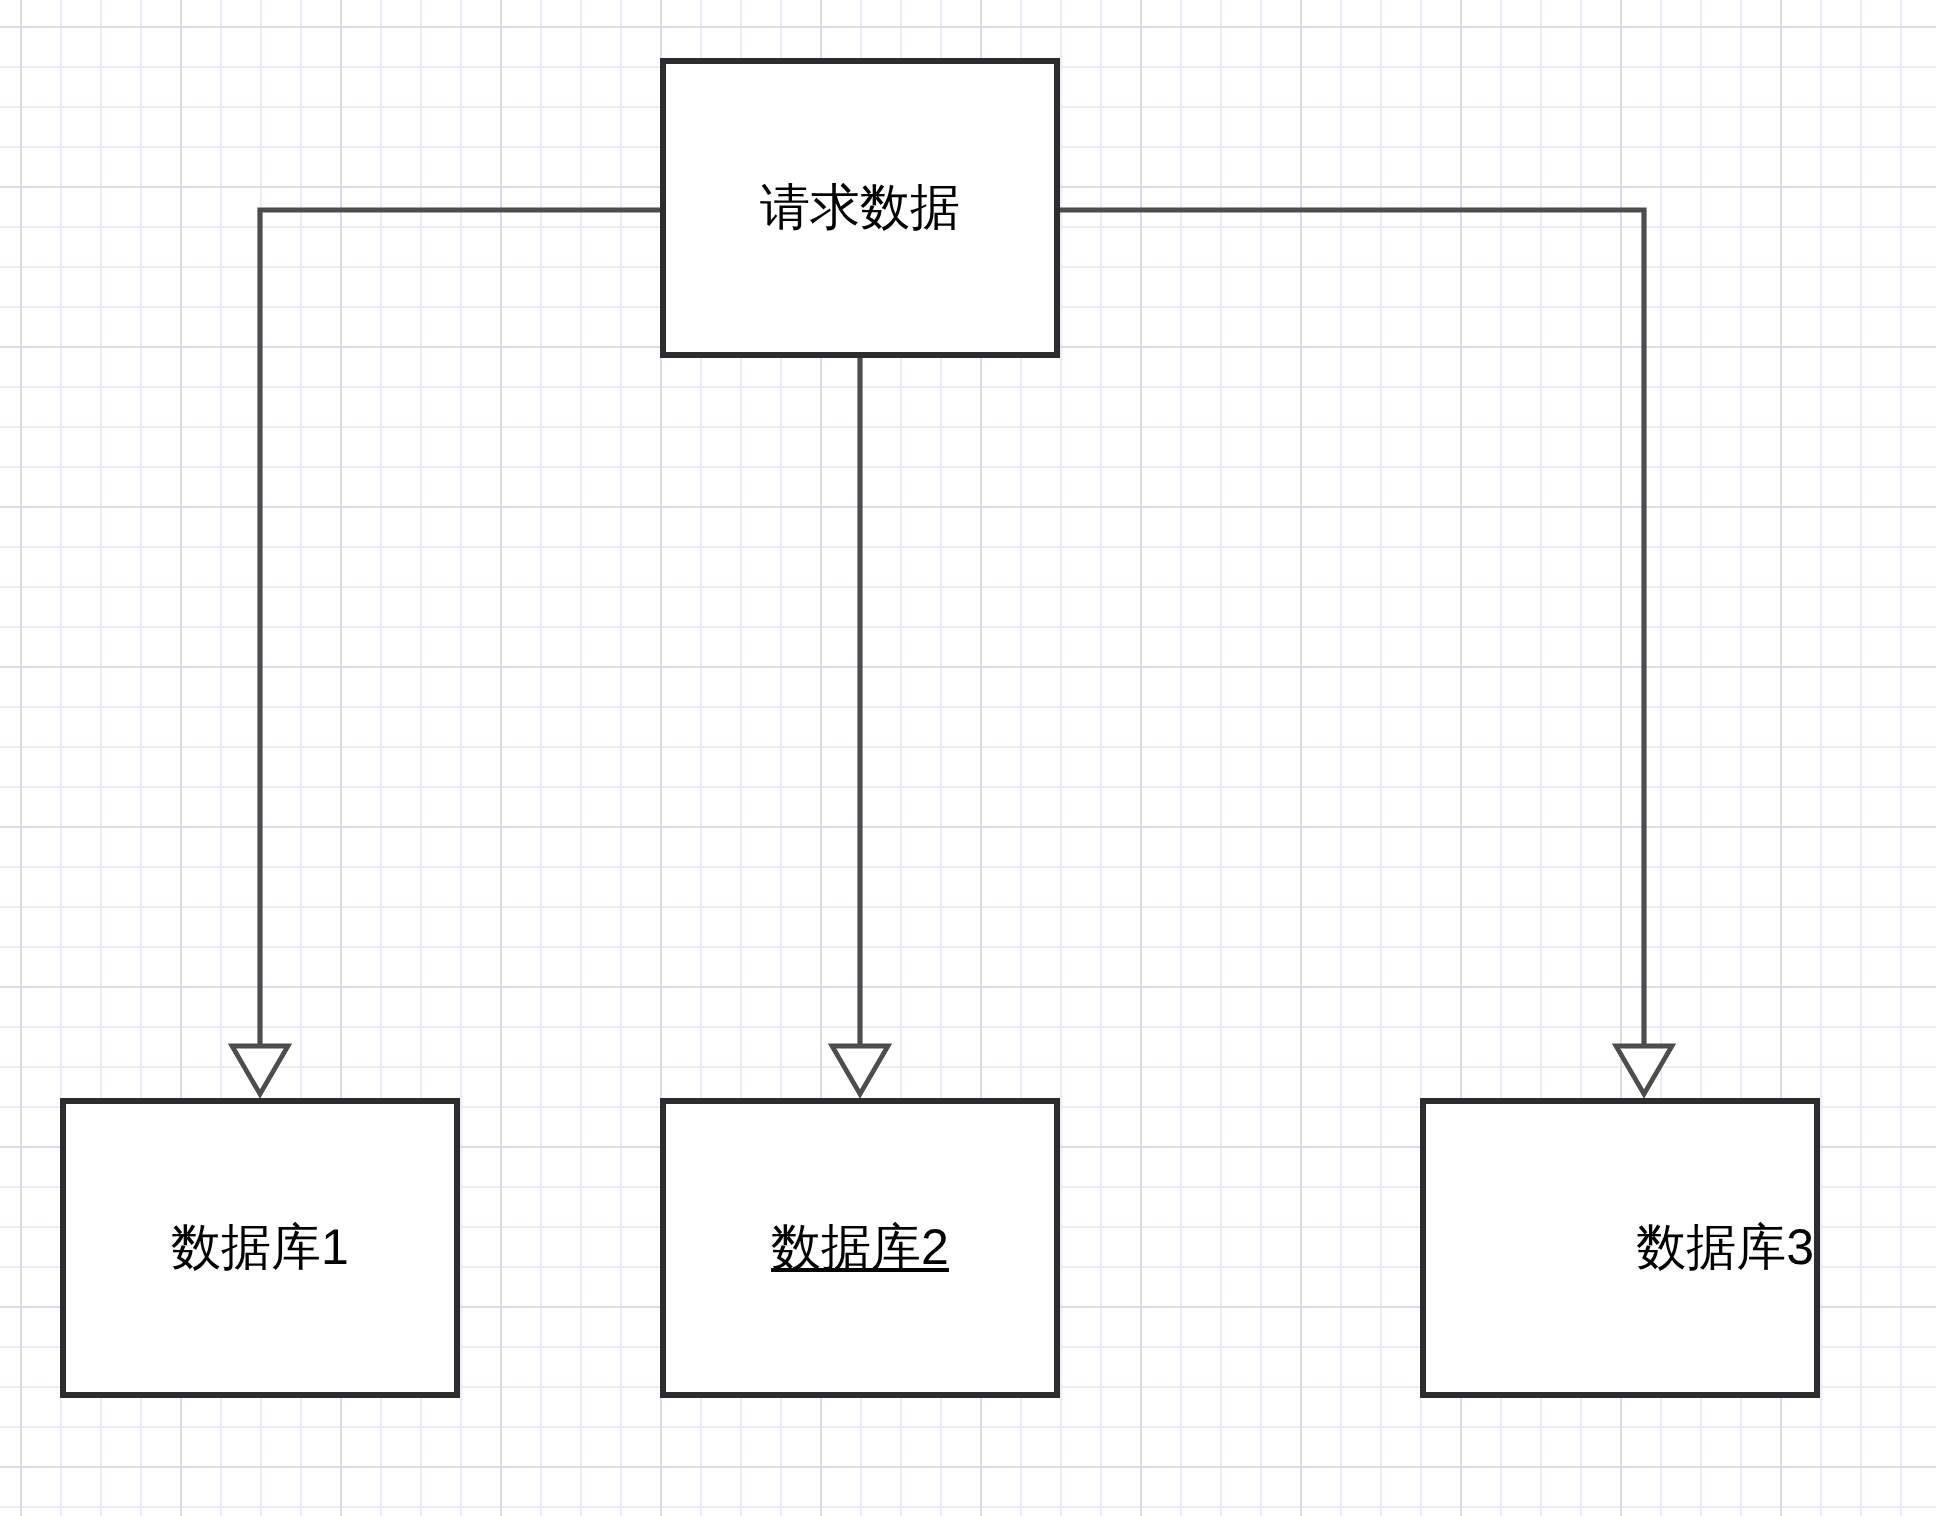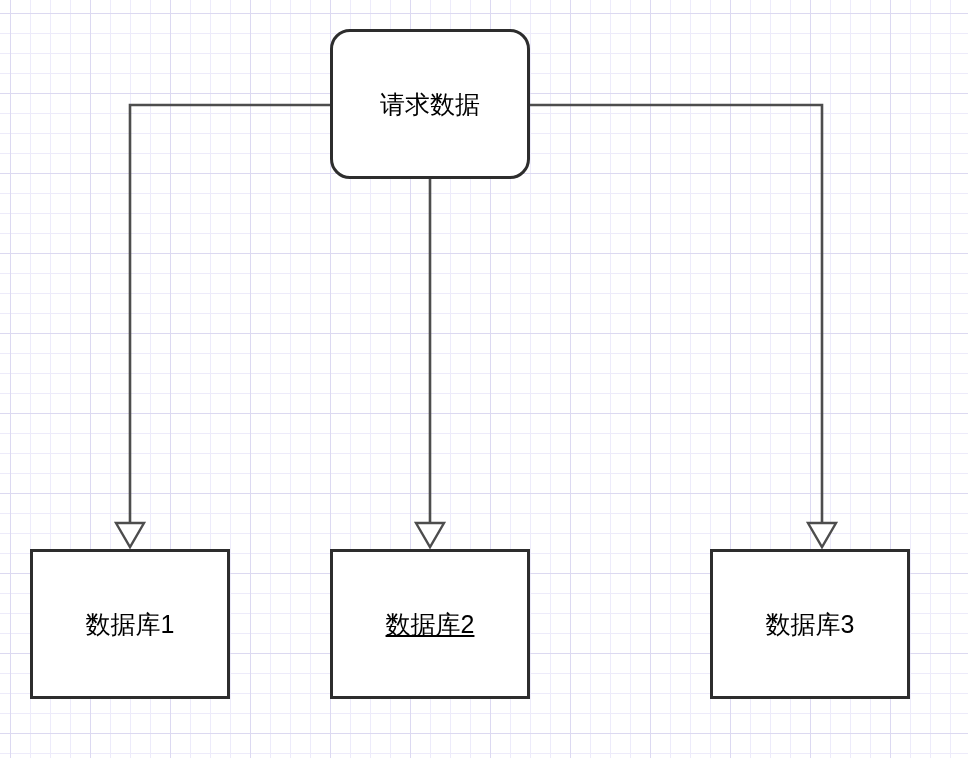"请求数据" div.node { border-radius: 20px -> none }
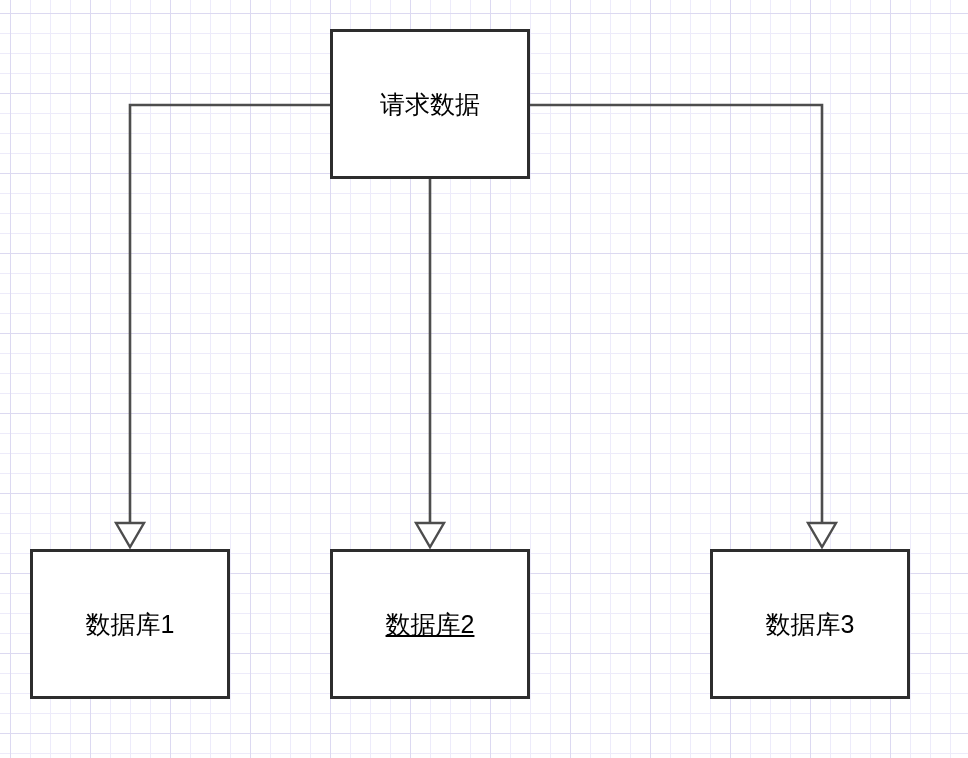"数据库3" div.node { justify-content: none -> flex-end }
